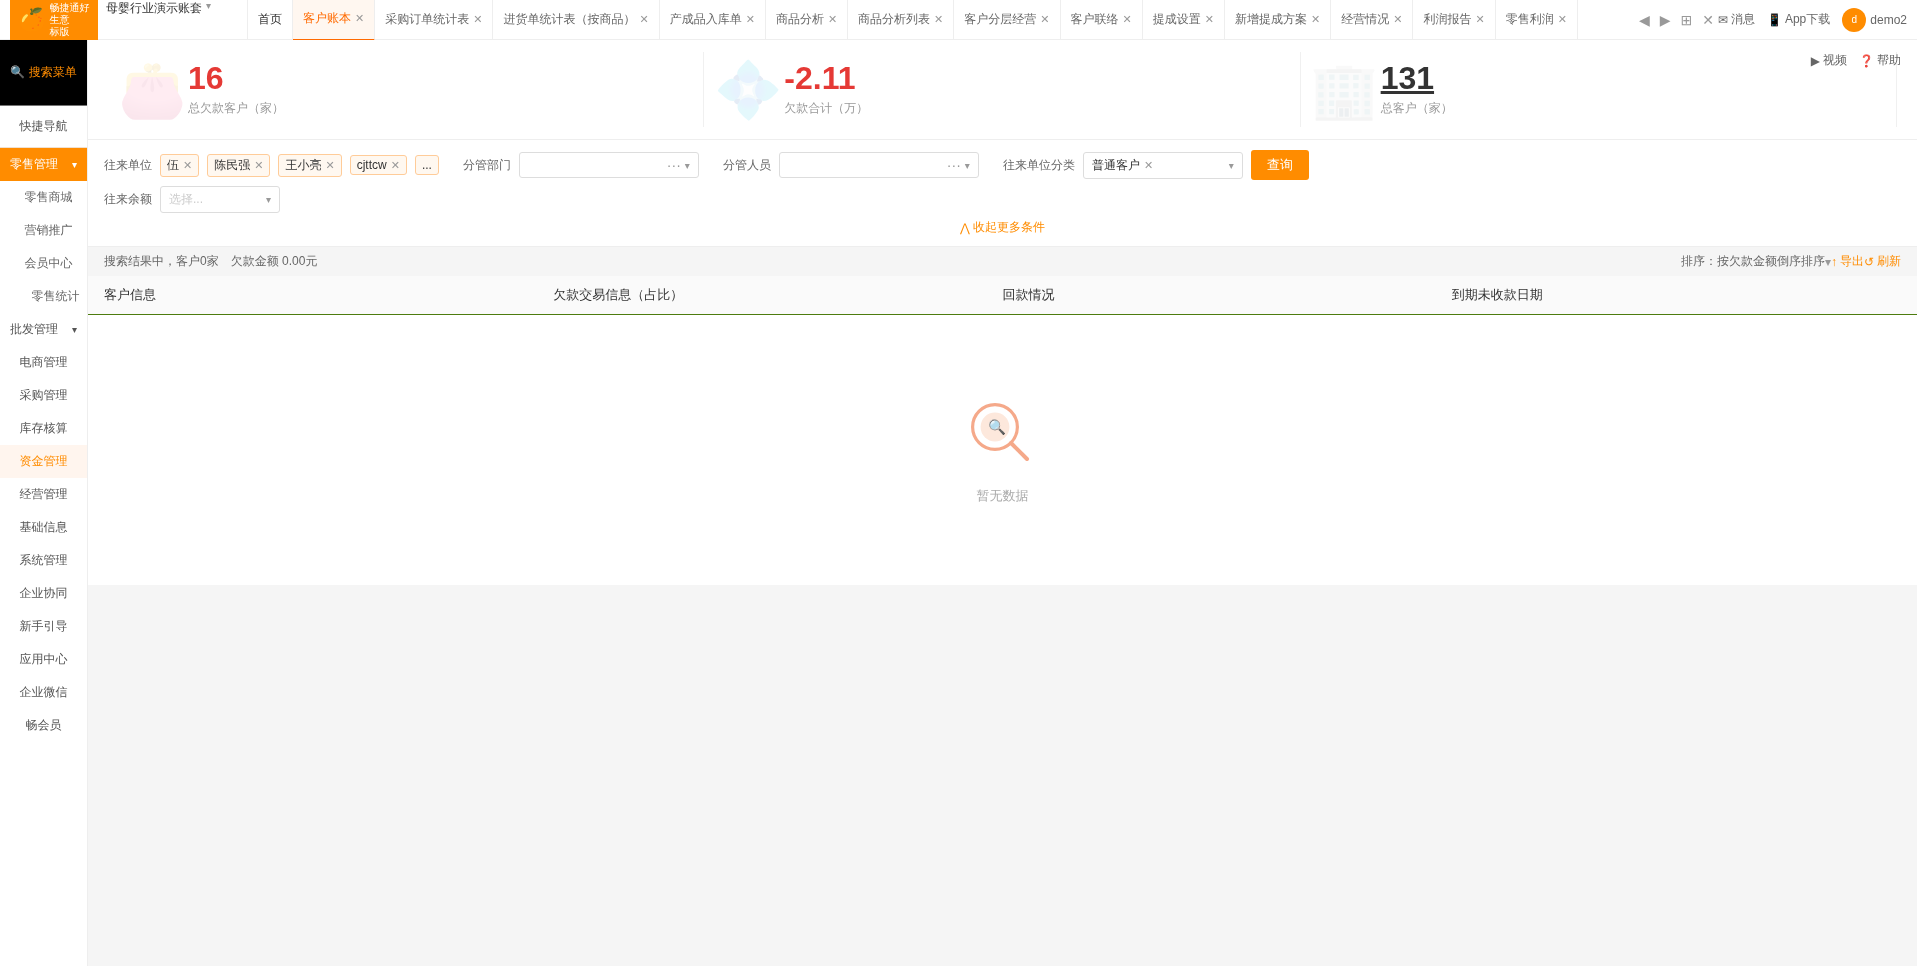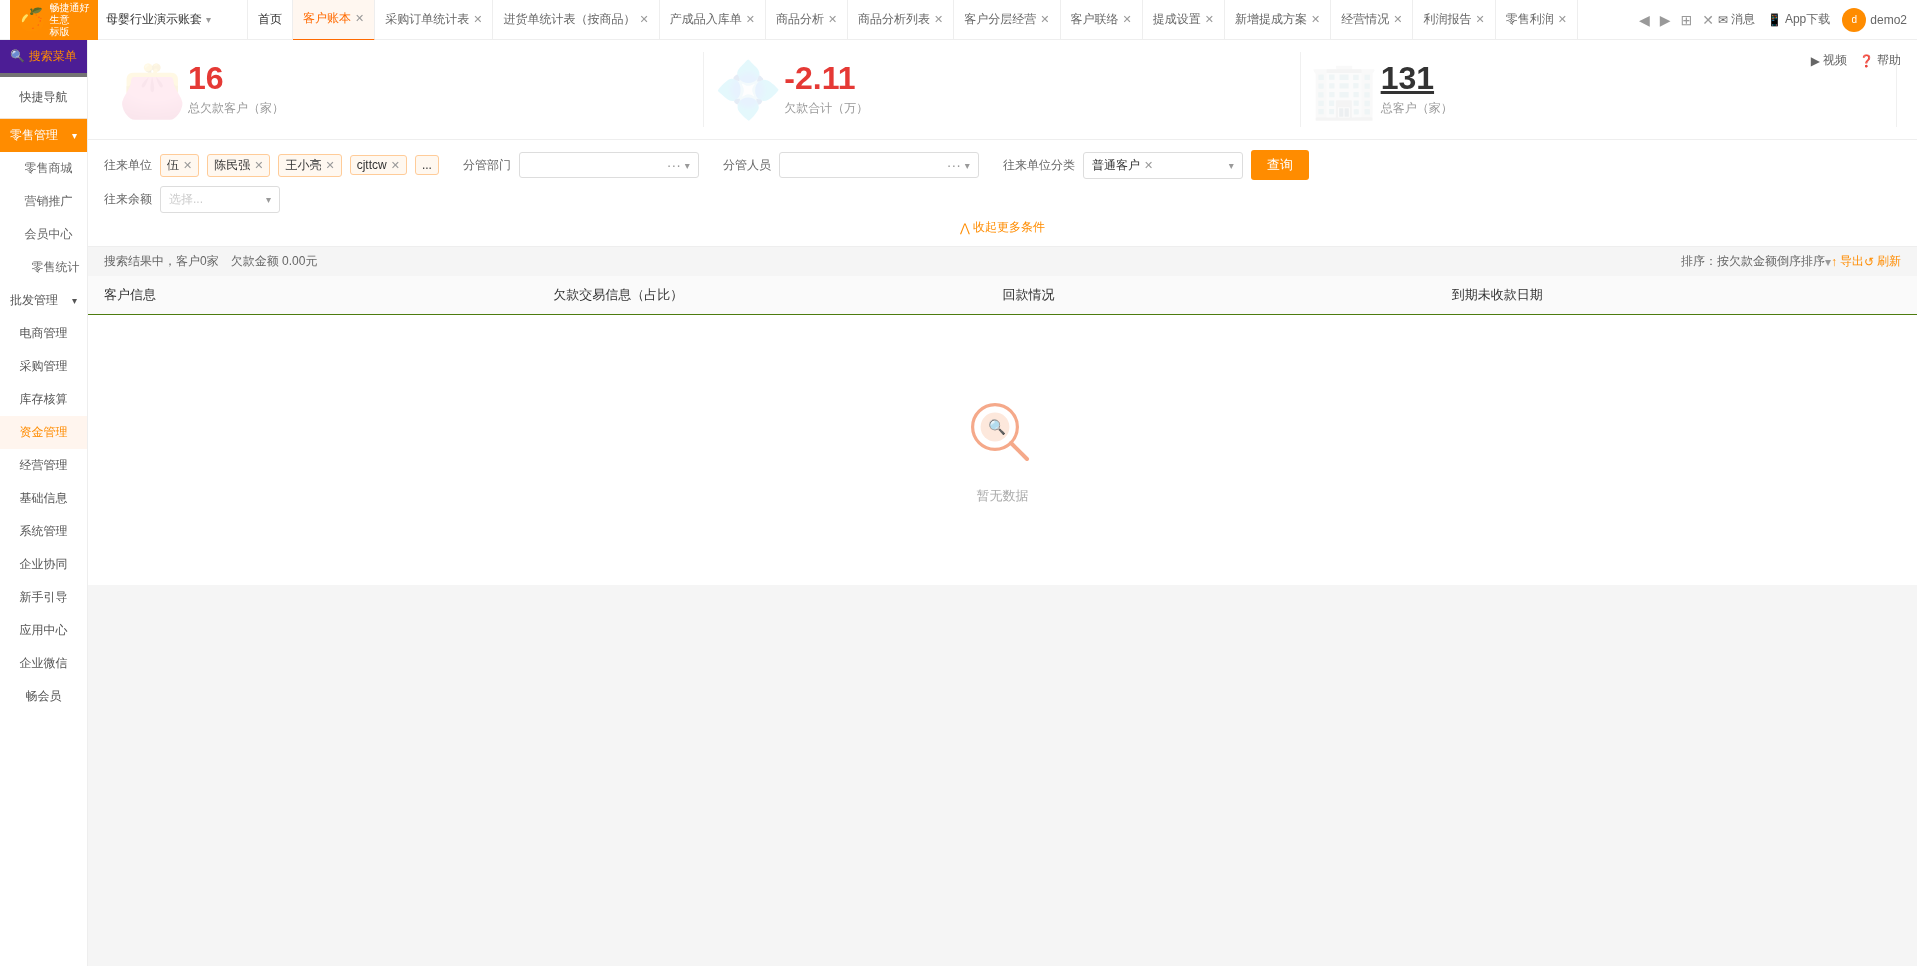"母婴行业演示账套" div { align-items: center -> flex-start }
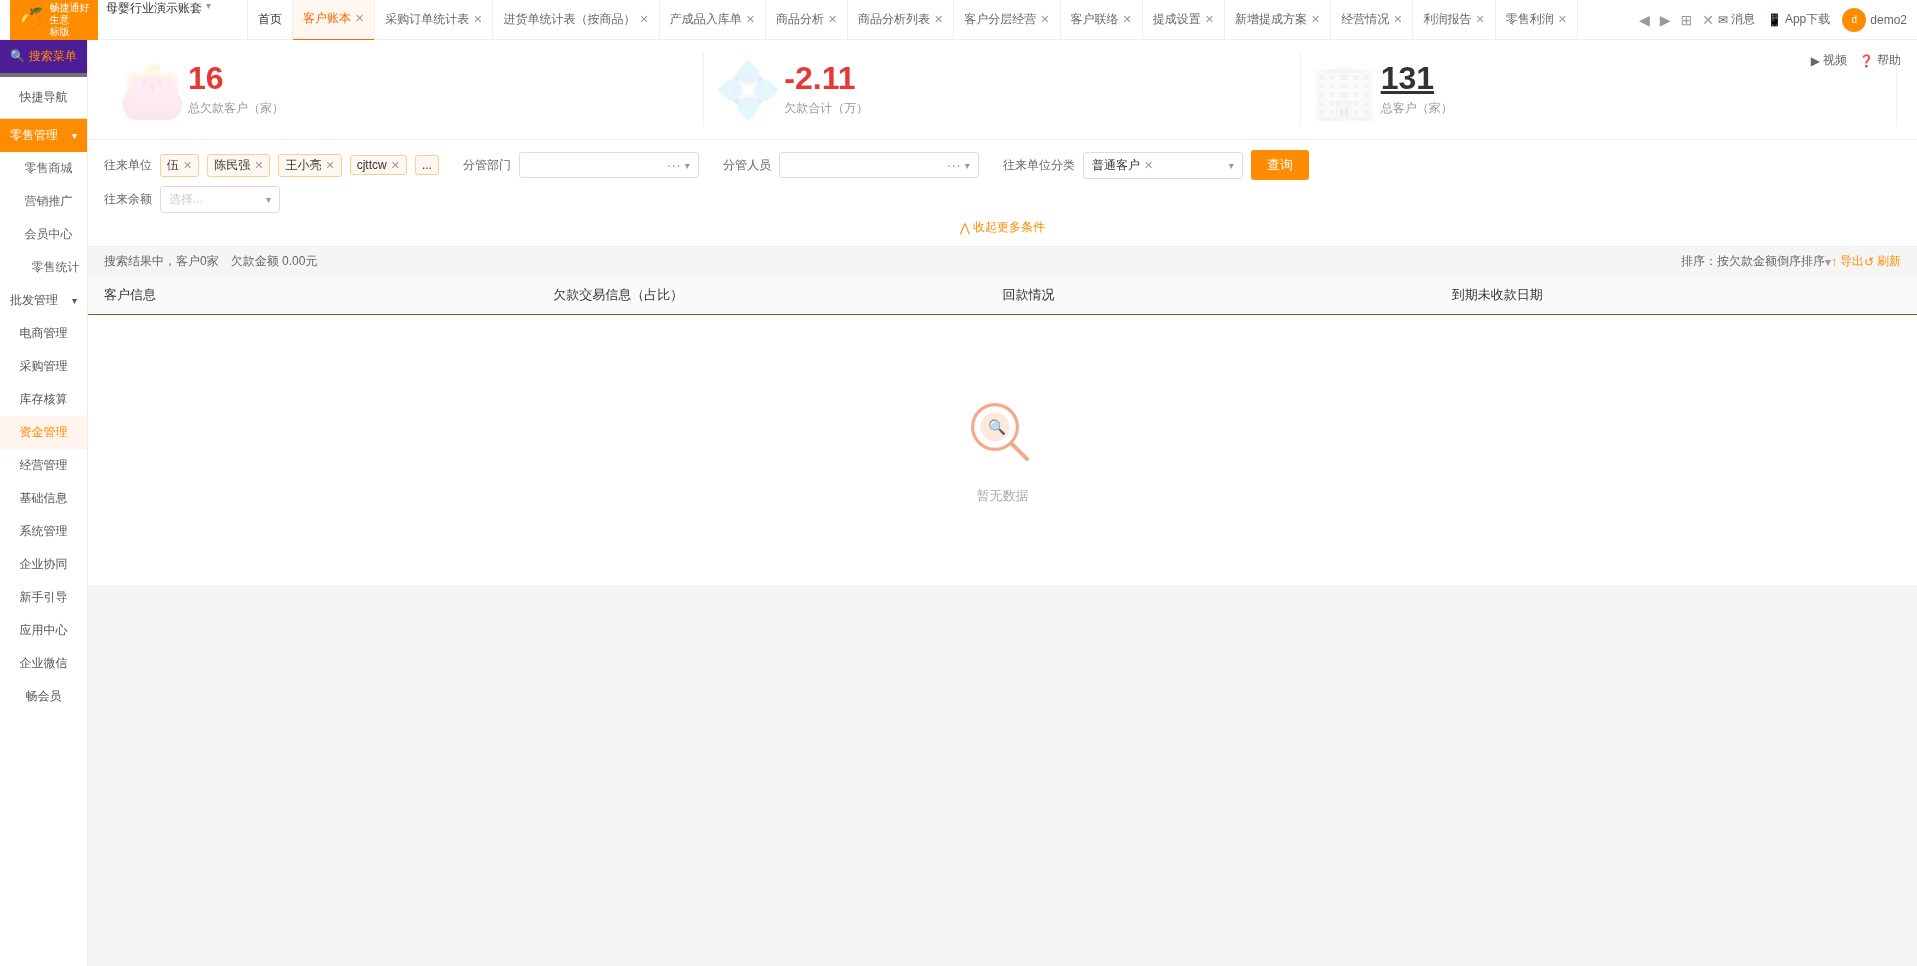"🔍 搜索菜单" .sidebar-search { background: #4c1d95 -> #000000; border-bottom: 4px solid #737373 -> 1px solid #737373; padding: 8px 6px -> 24px 6px }
